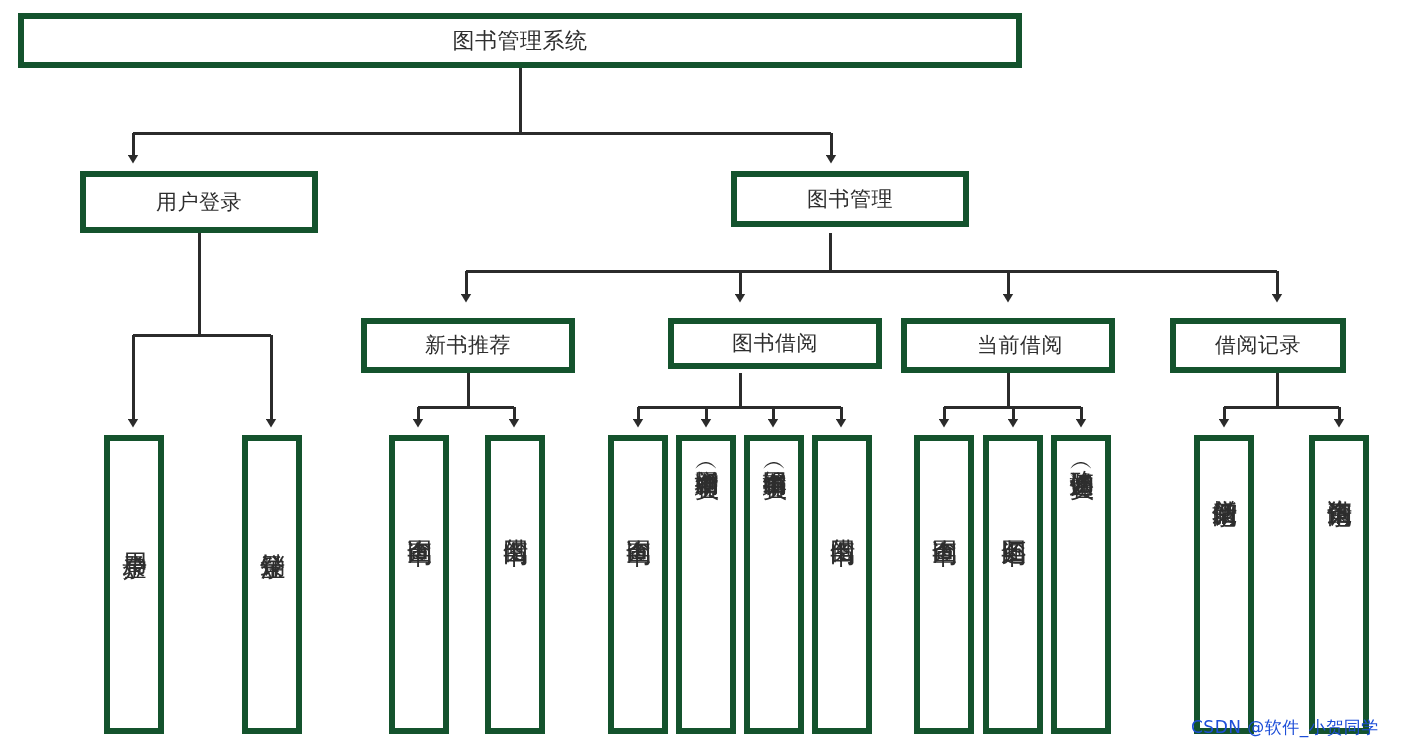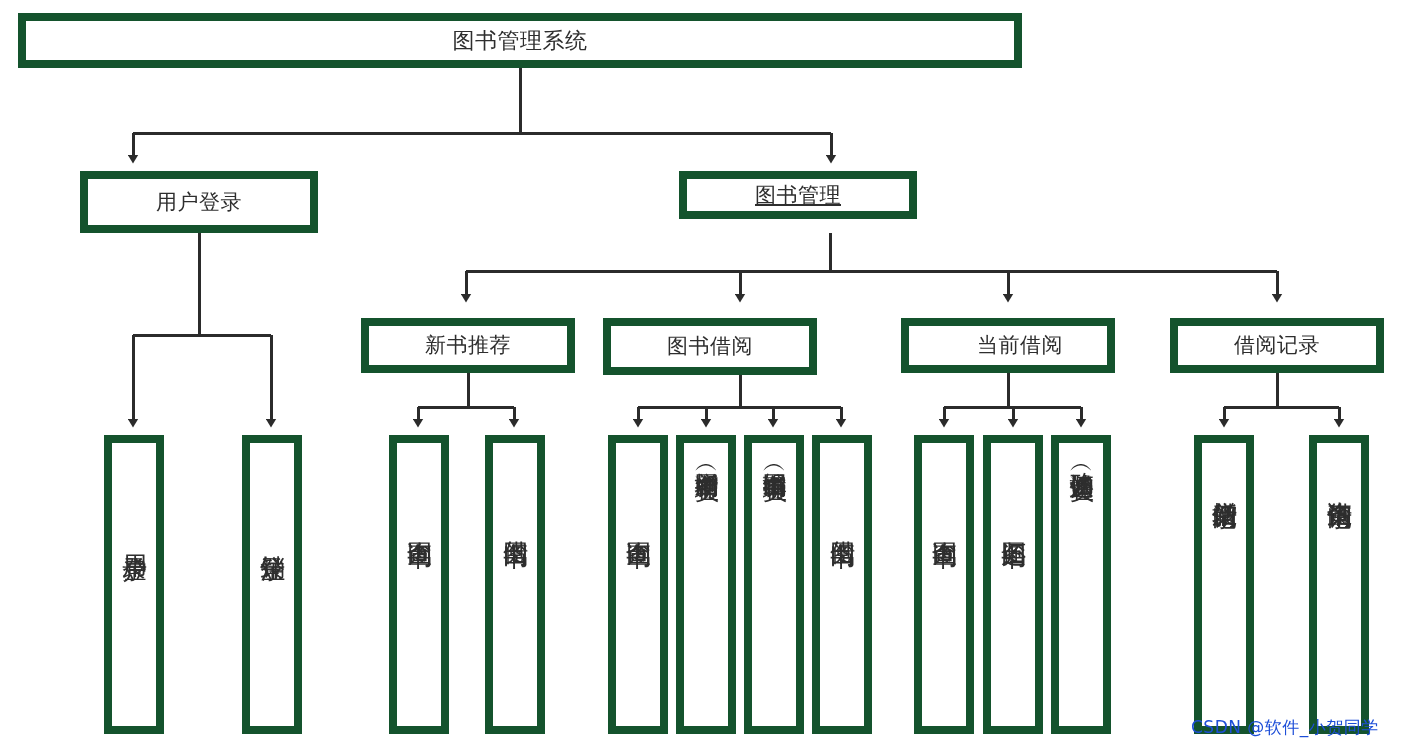"图书管理系统" .node { border: 8px solid #14532d -> 6px solid #14532d }
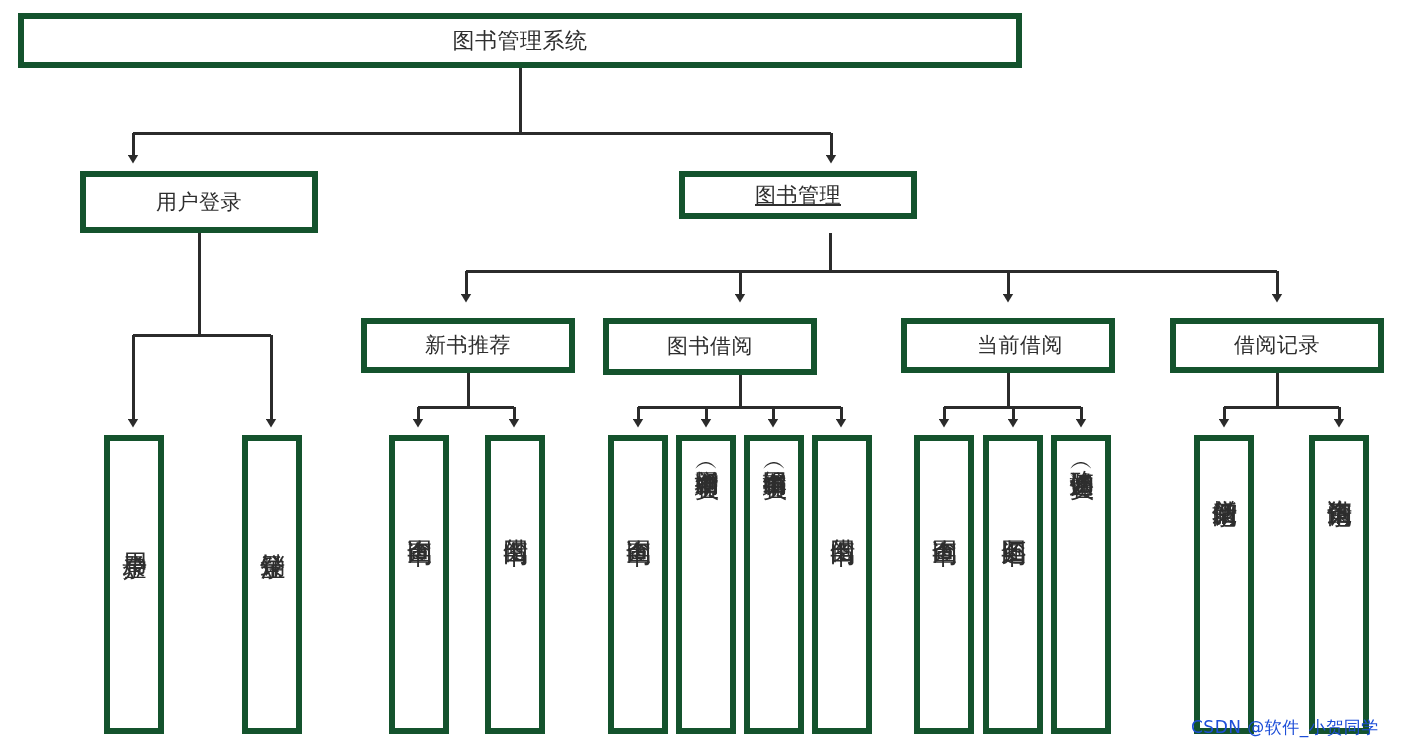"图书管理" div.node { height: 48px -> 56px; left: 679px -> 731px; text-decoration: underline -> none }
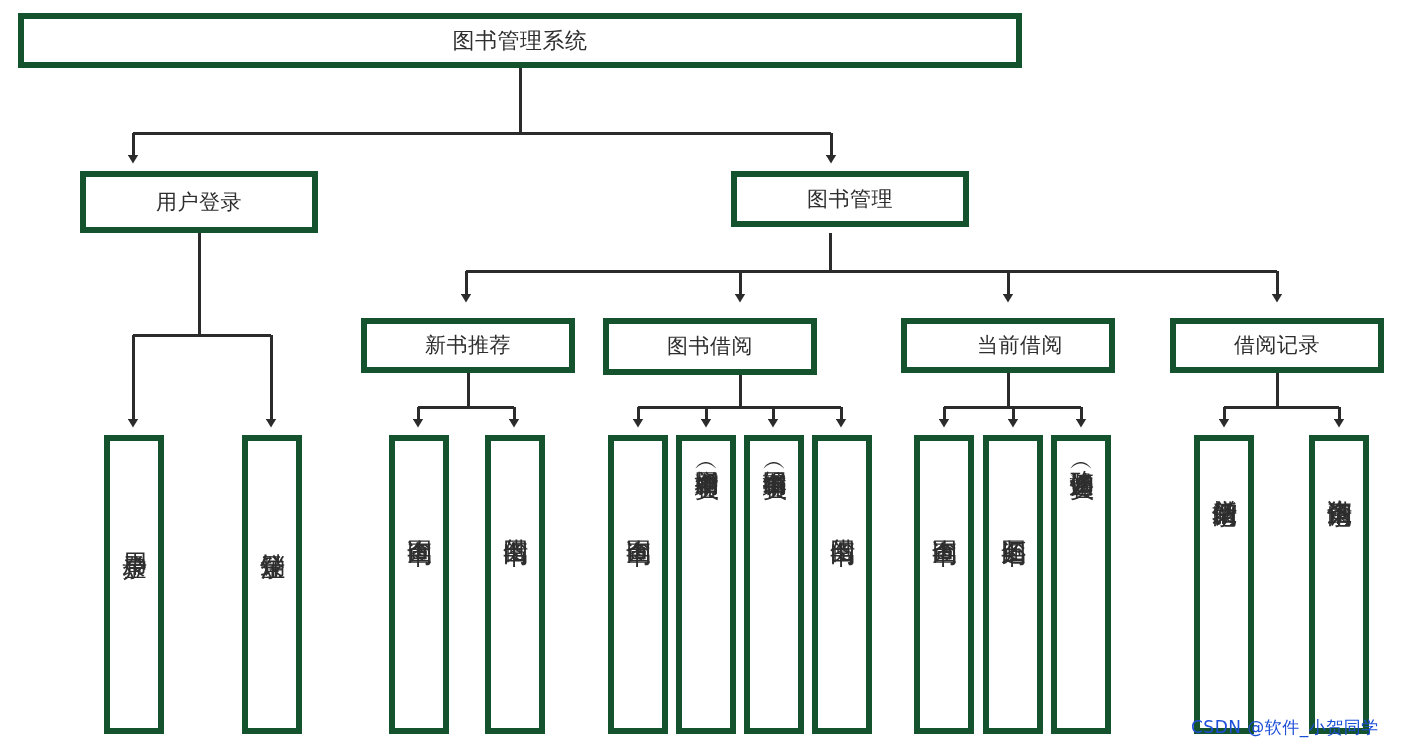"图书借阅" div.node { height: 57px -> 51px; left: 603px -> 668px }
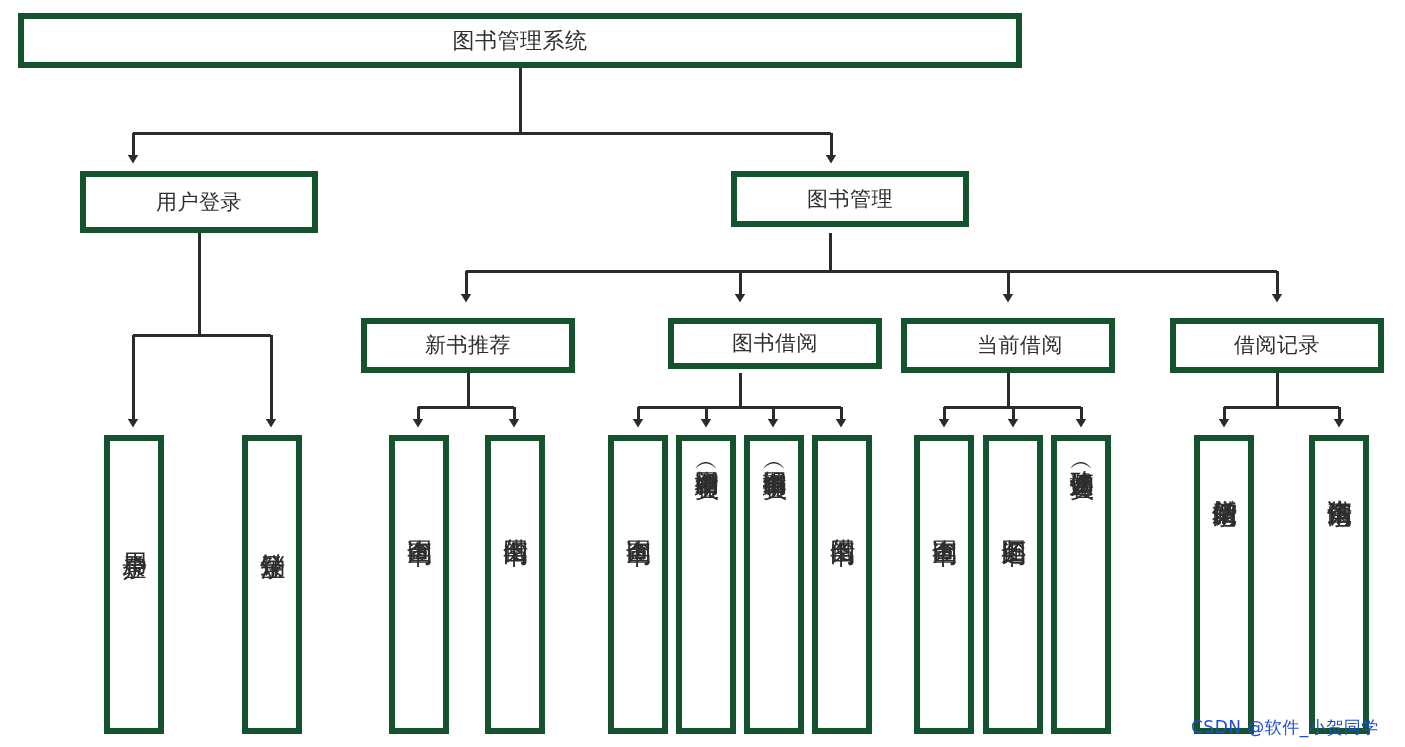"借阅记录" div.node { width: 214px -> 176px }
